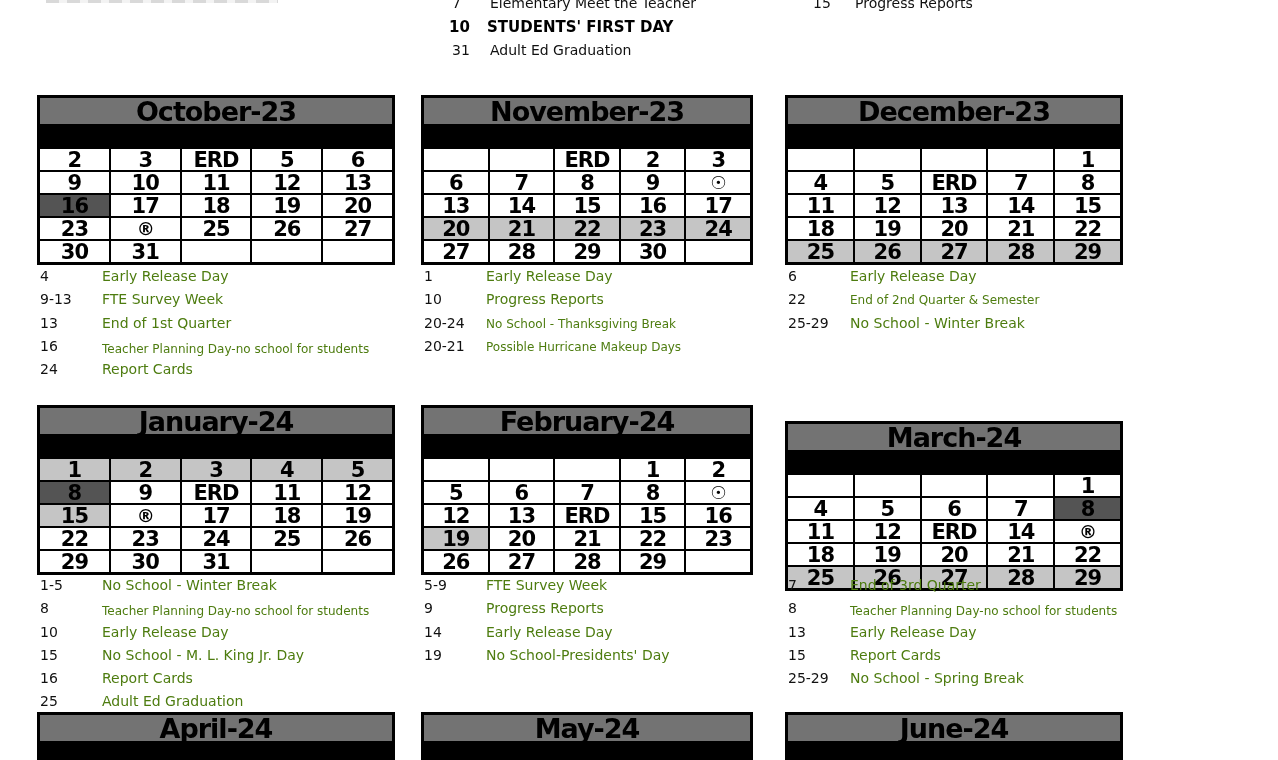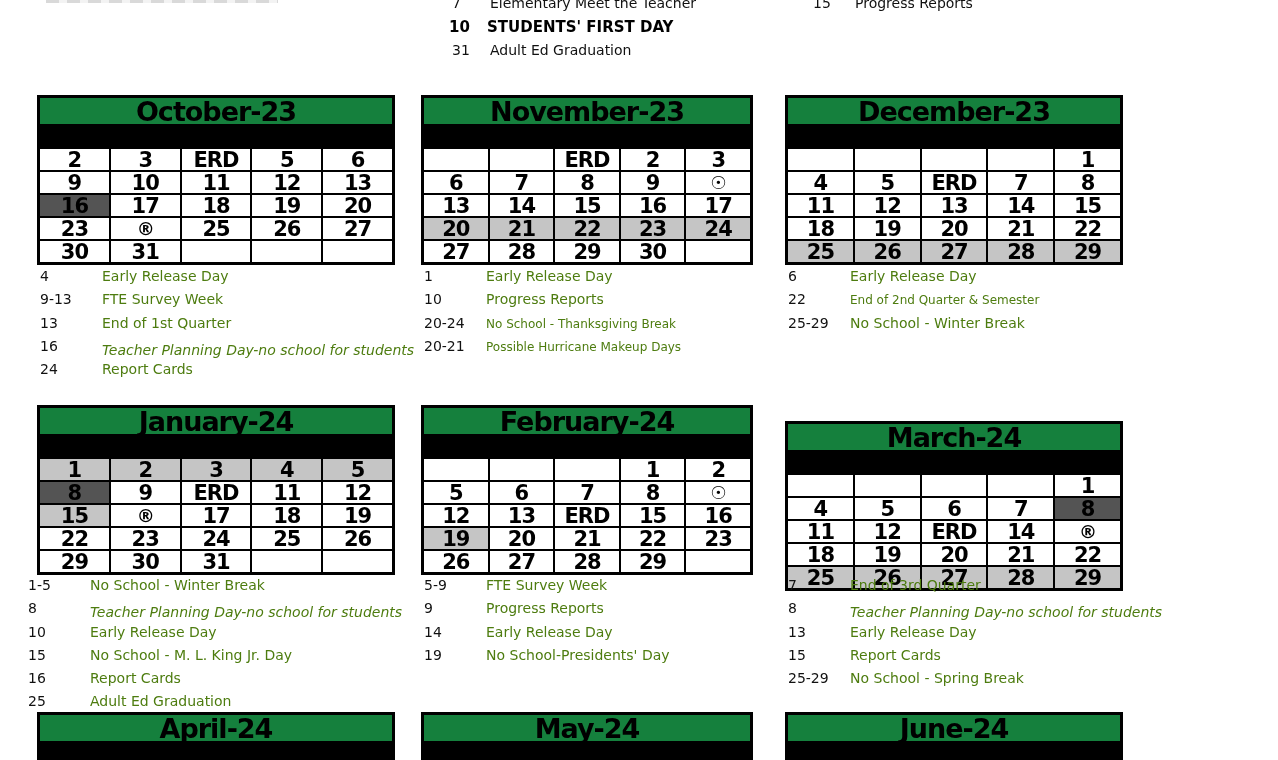"October-23" .m-title { background: #15803d -> #737373 }
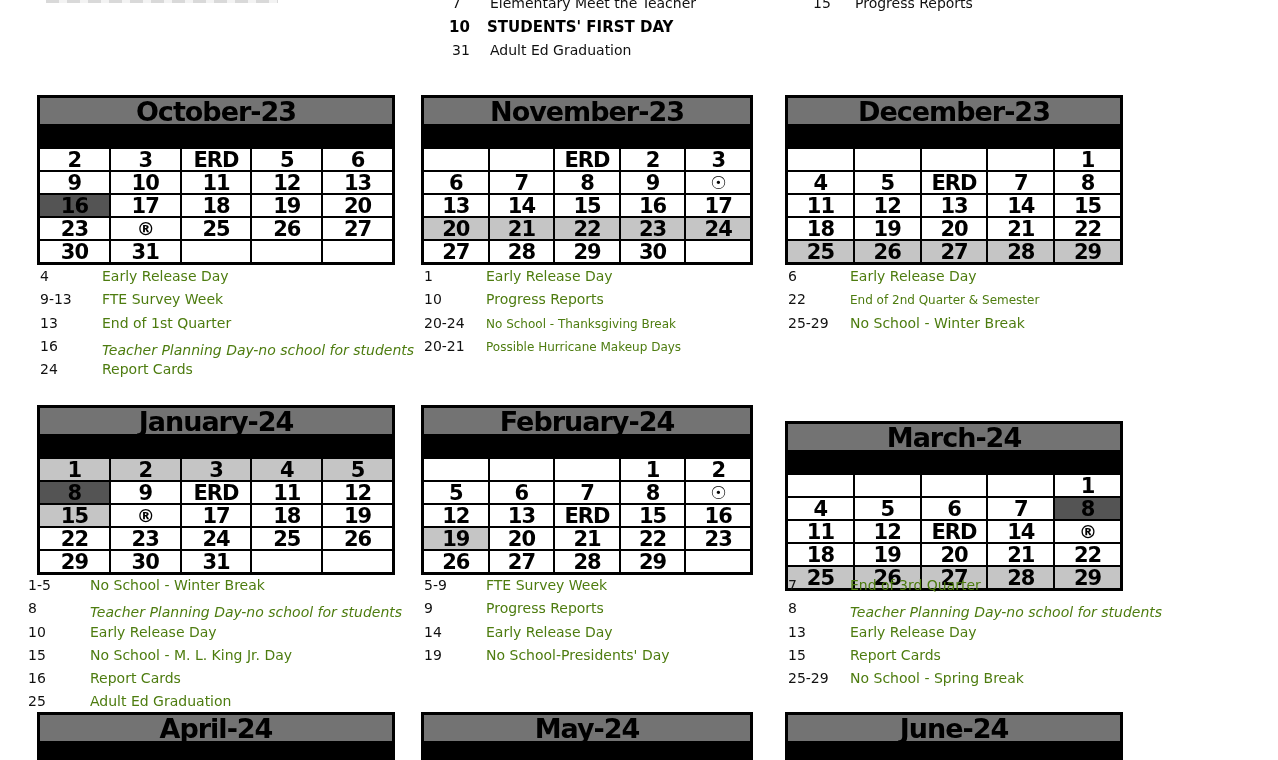"Teacher Planning Day-no school for" .ev-text.s { font-size: 14px -> 12px; font-style: italic -> none }
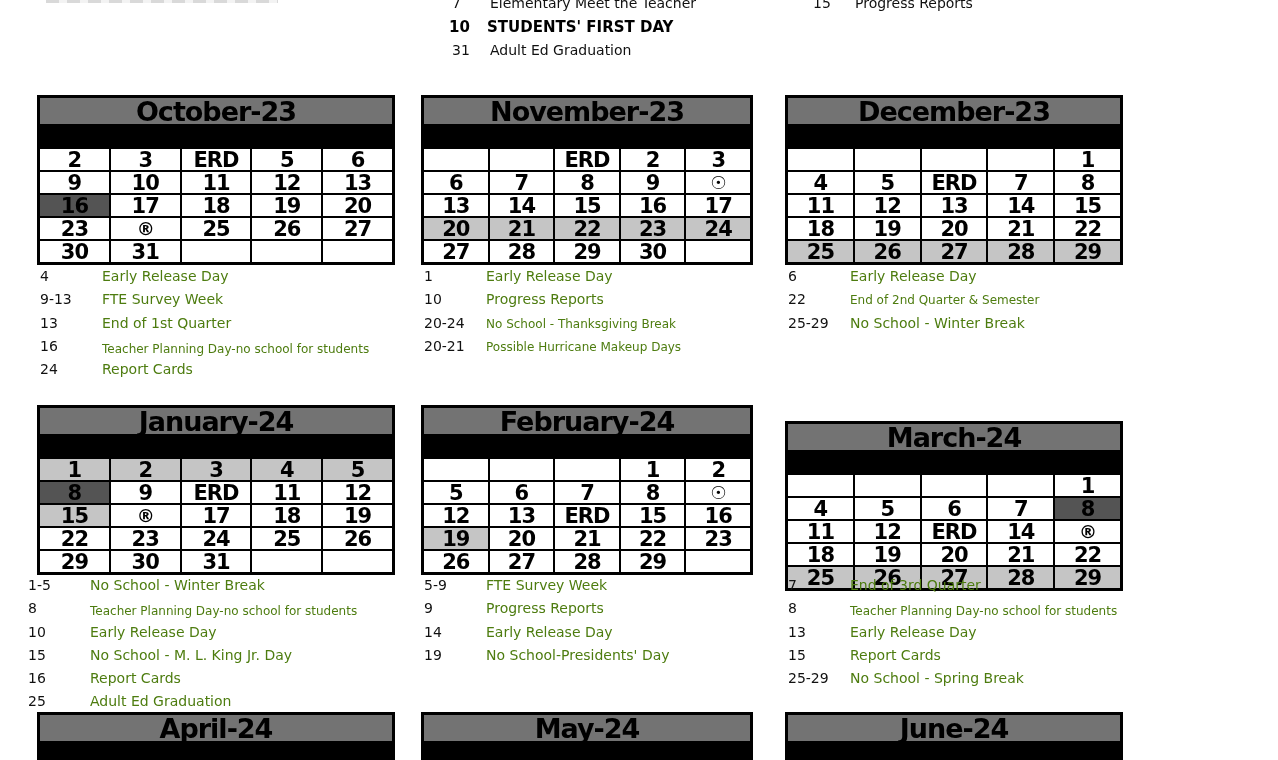"1-5" div.events { left: 28px -> 40px }
